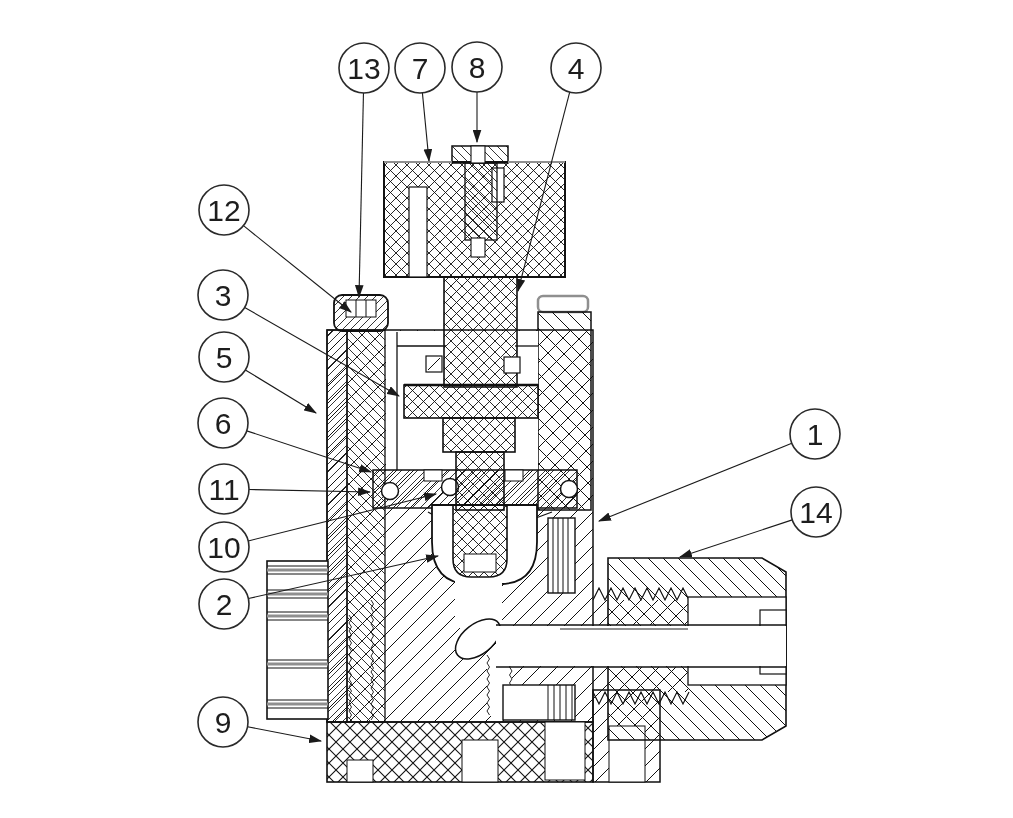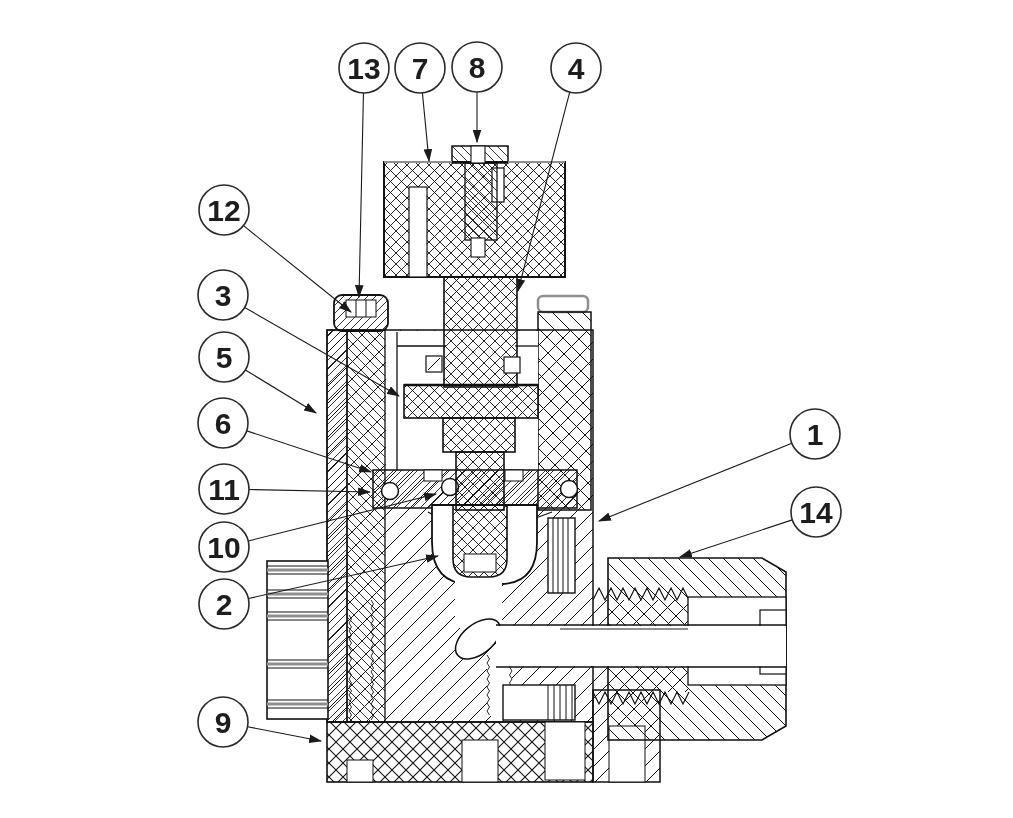"13" .stage { font-weight: bold -> none }
